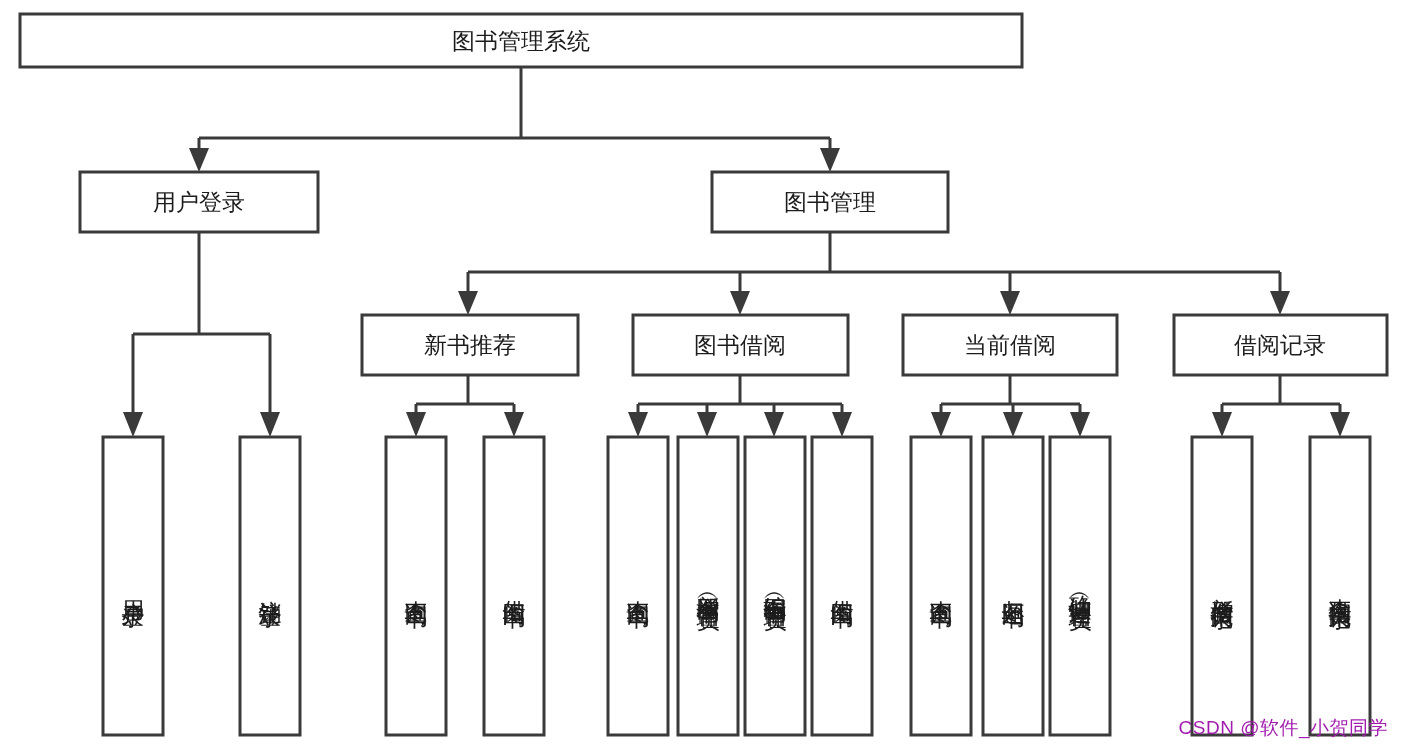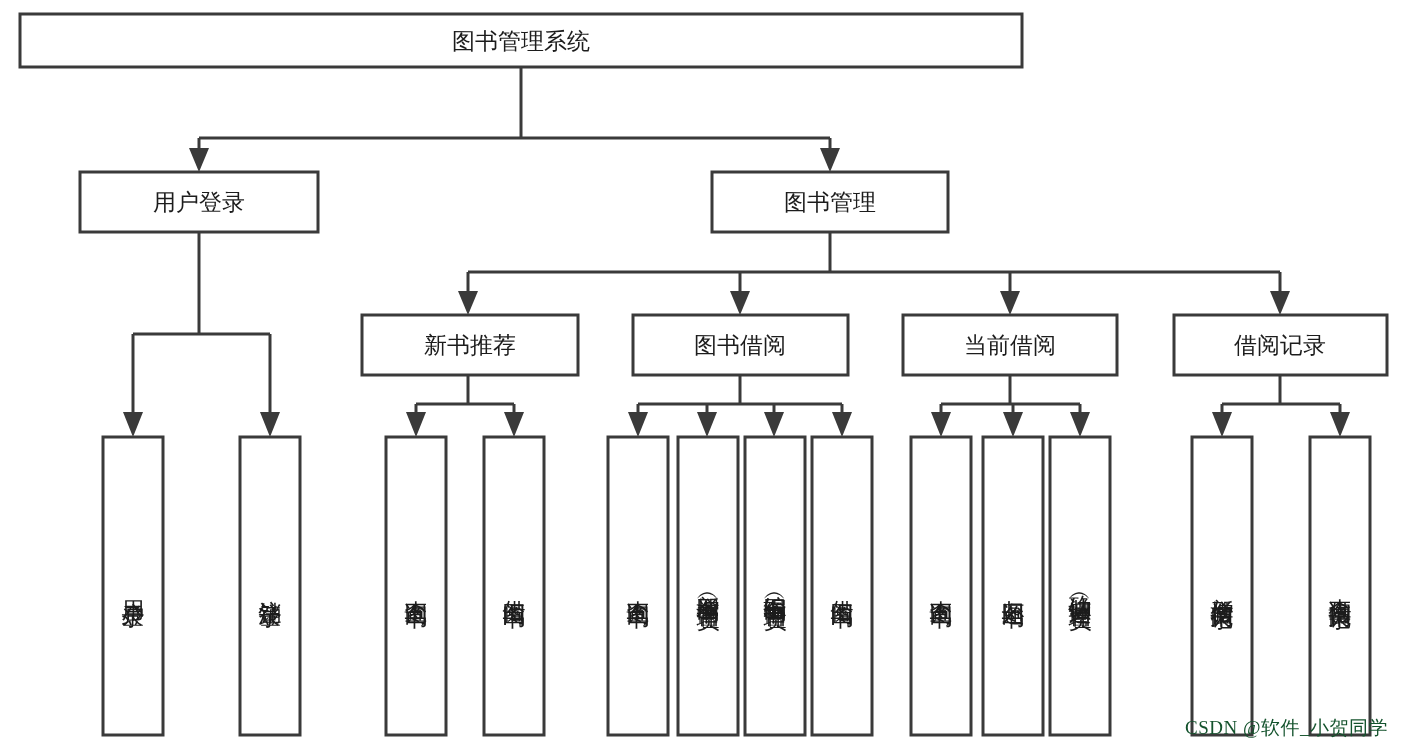"CSDN @软件_小贺同学" .watermark { color: #14532d -> #a21caf; font-family: Liberation Serif, serif -> Liberation Sans, sans-serif }
